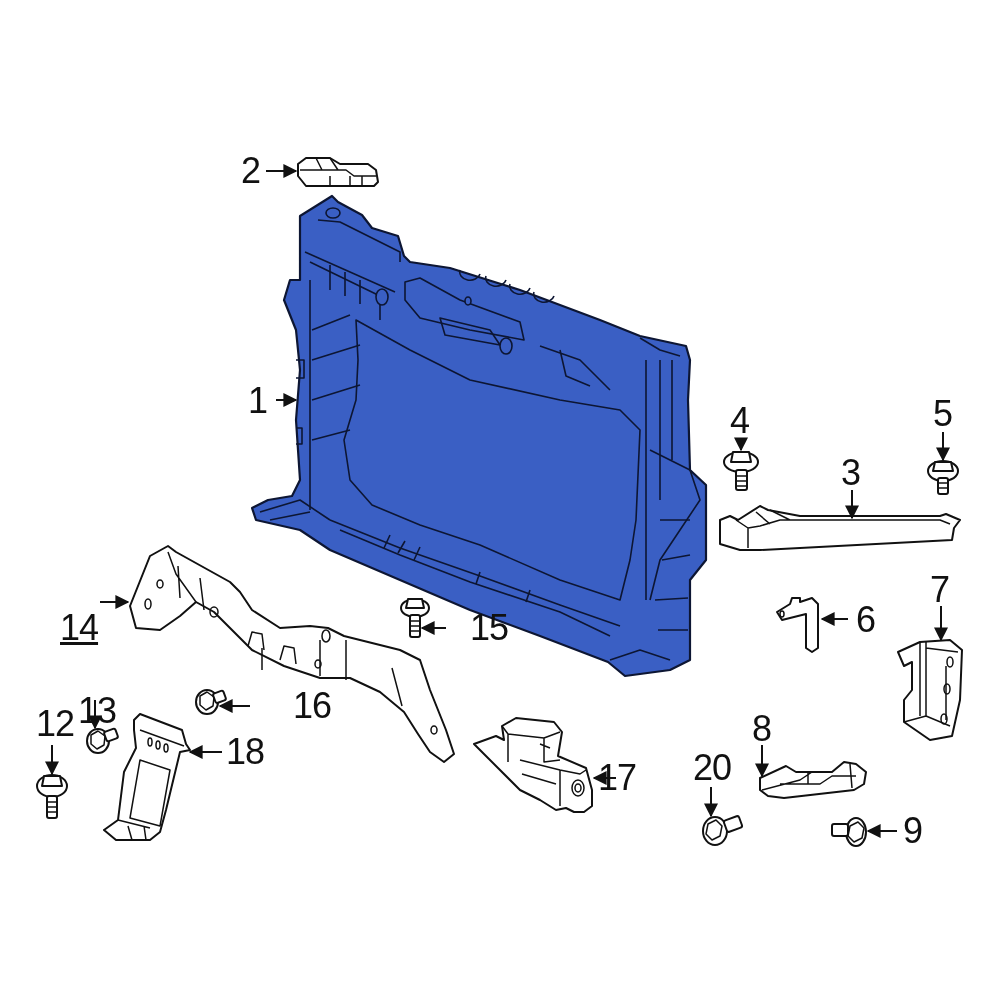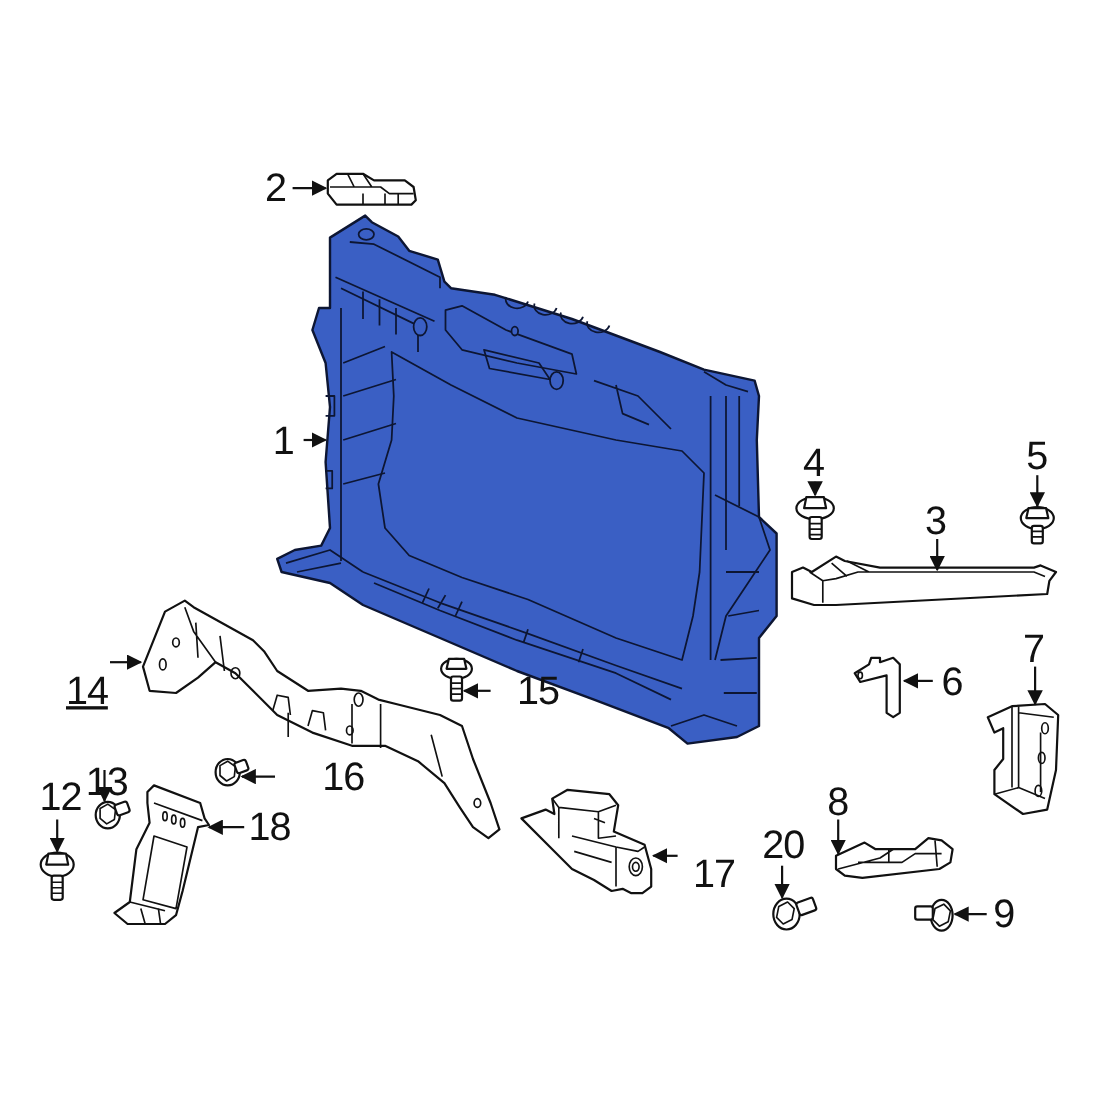"17" div.callout { left: 630px -> 598px; margin-top: 16px -> none }
